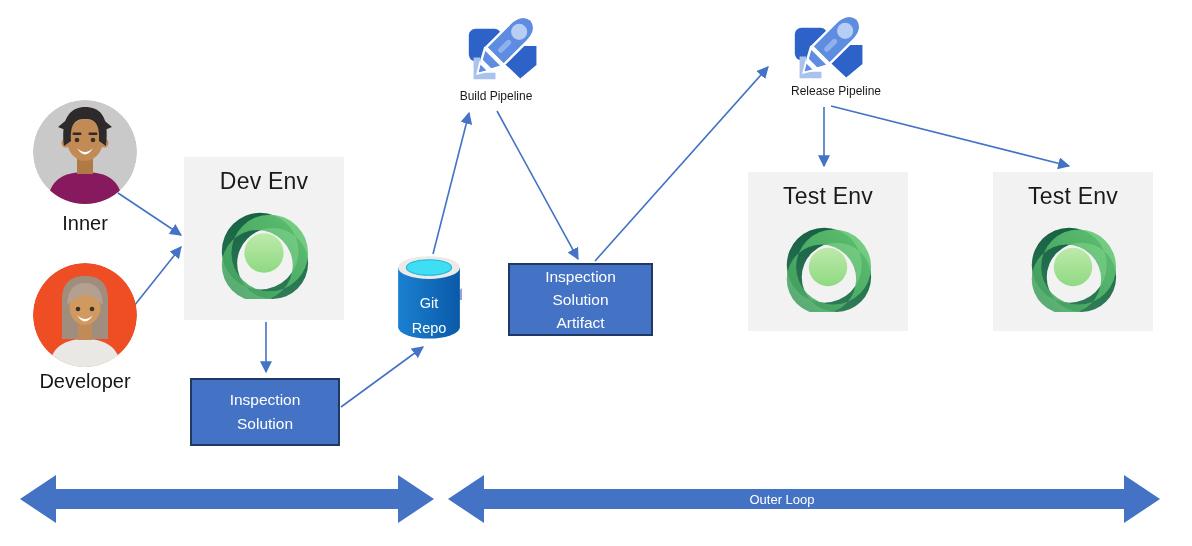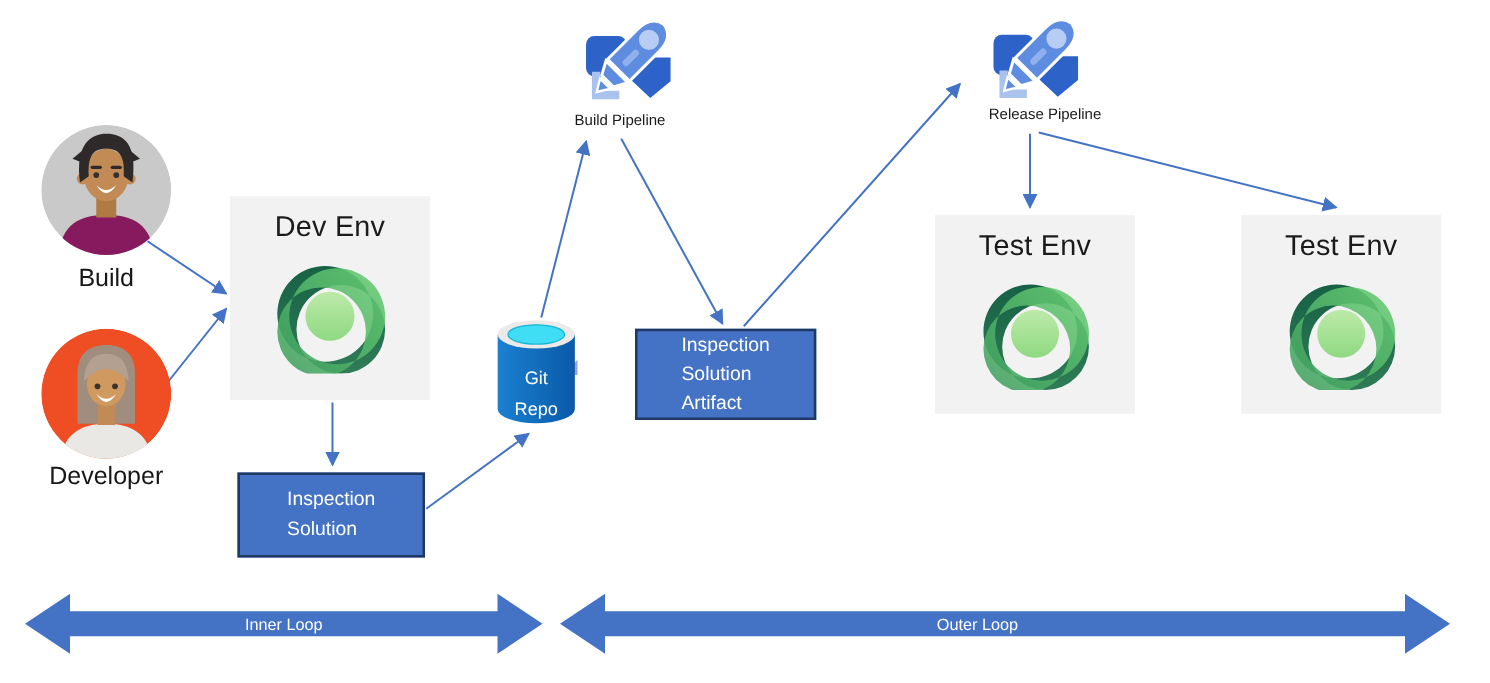"Build" div.abs { text: Build -> Inner }
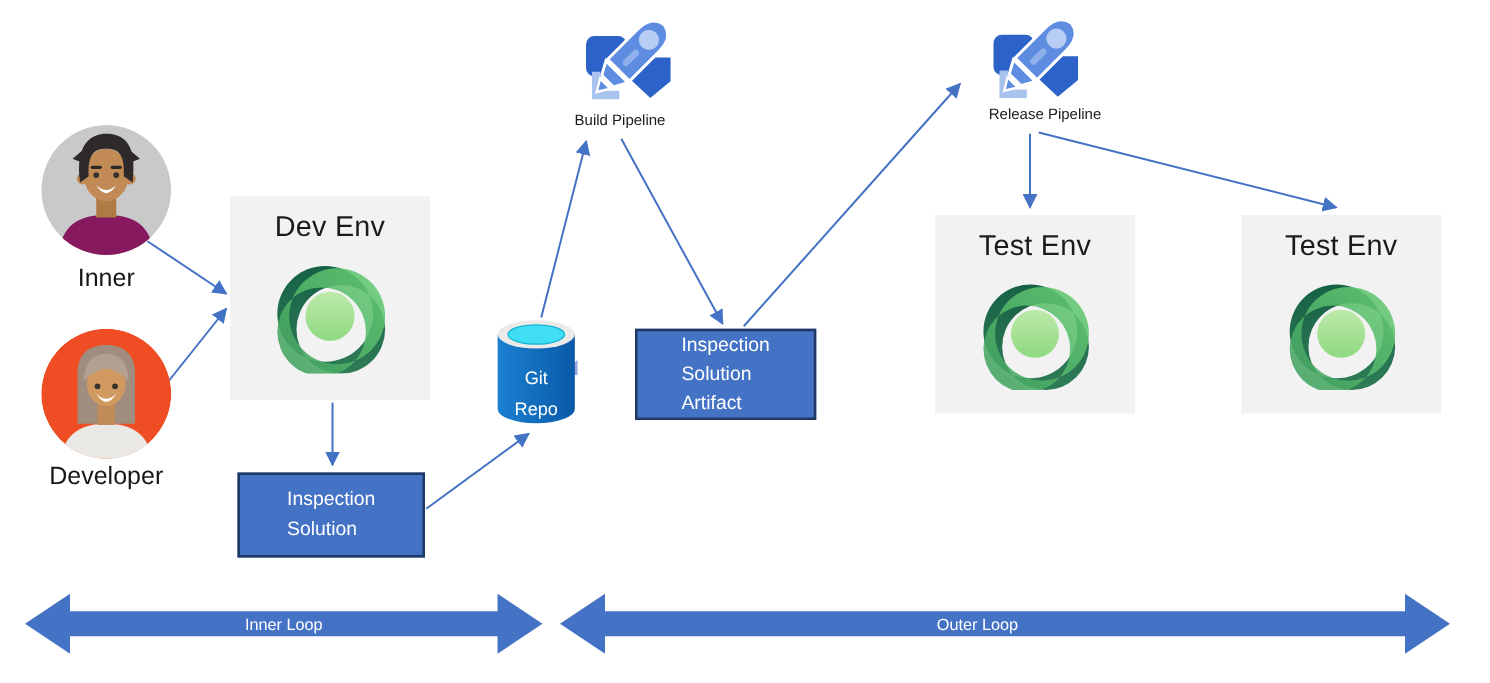"Inspection" .blue-box { text-align: left -> center }
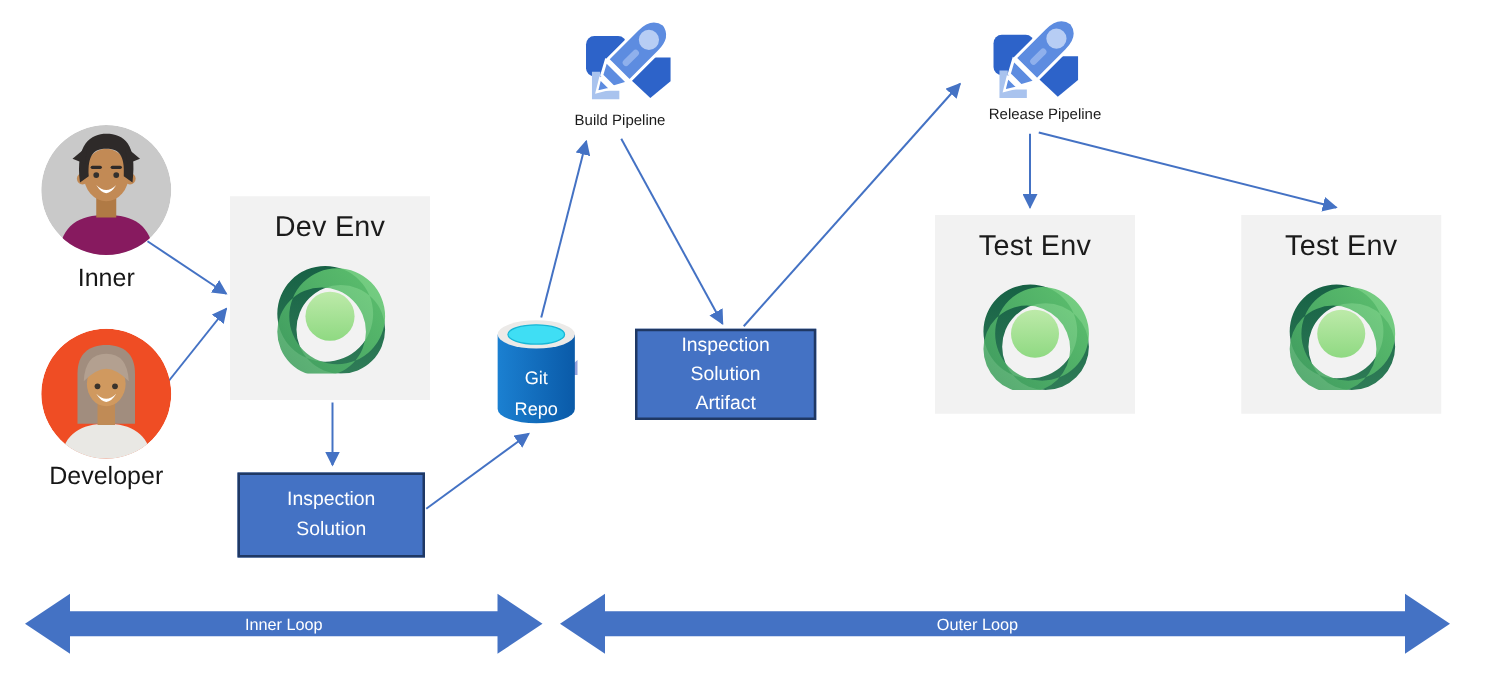"Inner Loop" div.abs { html: <div>Inner Loop</div> -> none }
